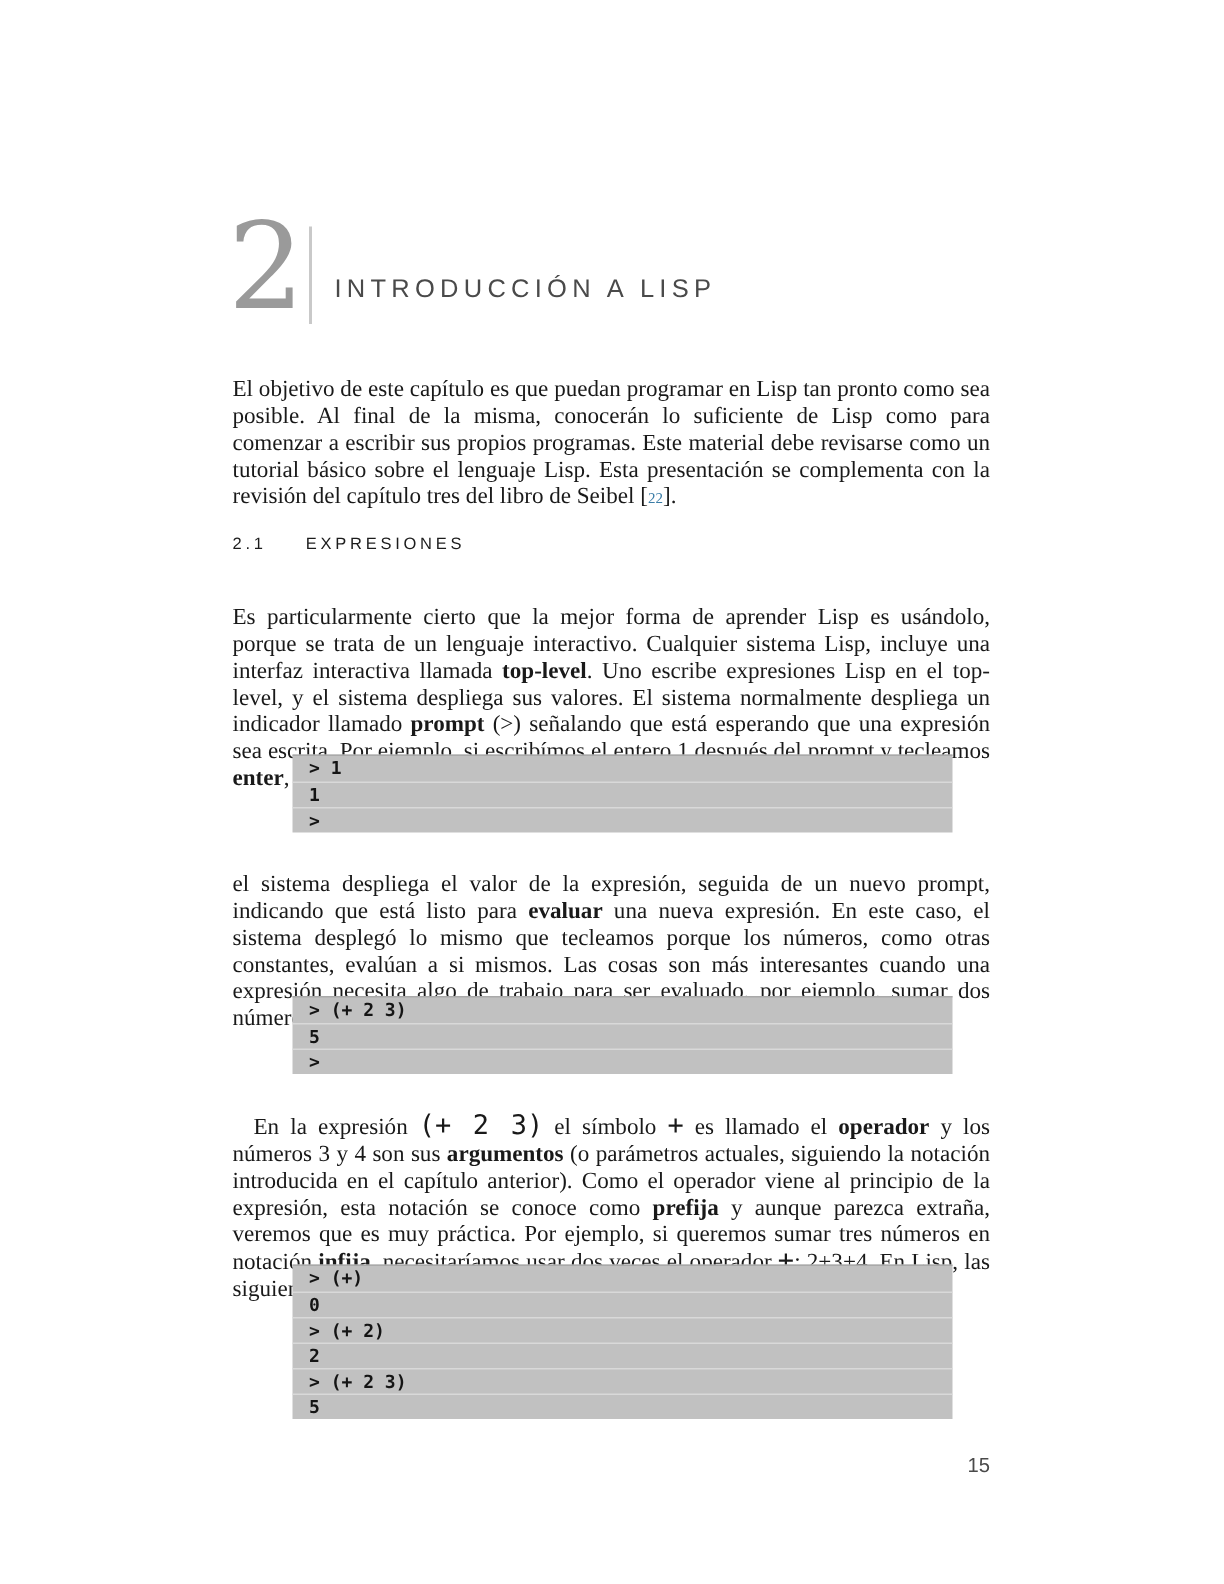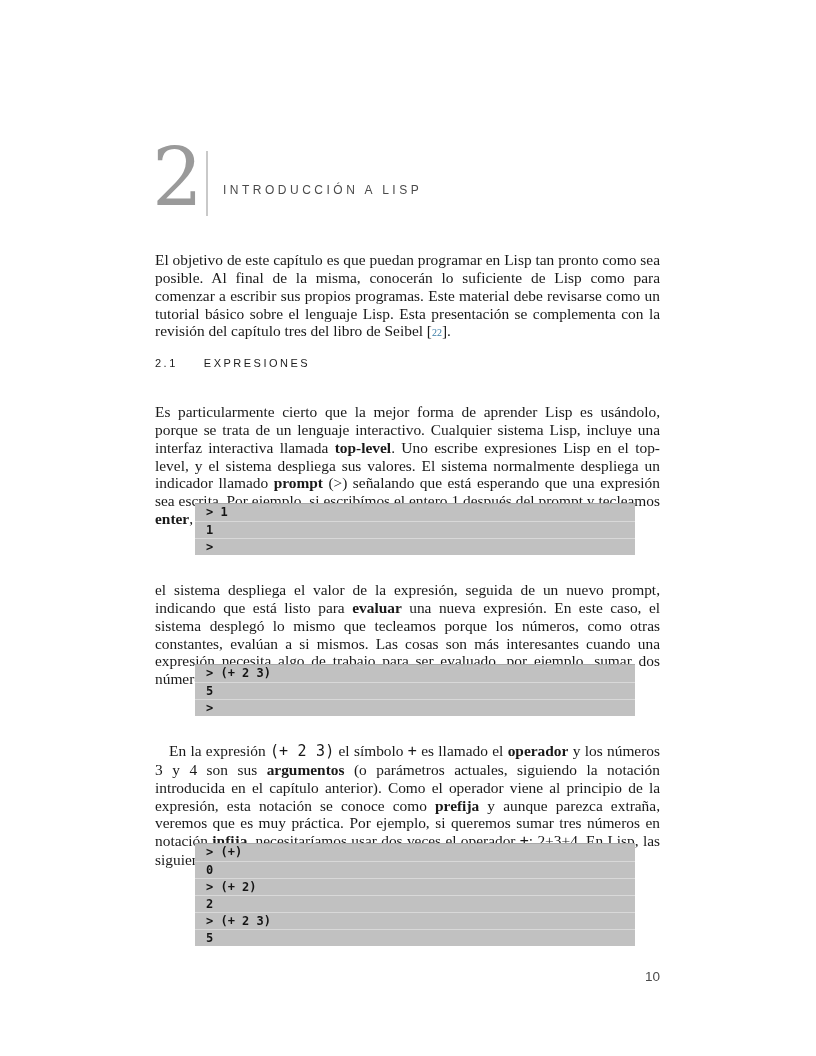"INTRODUCCIÓN A LISP" .chapter-title { font-size: 12px -> 17px }
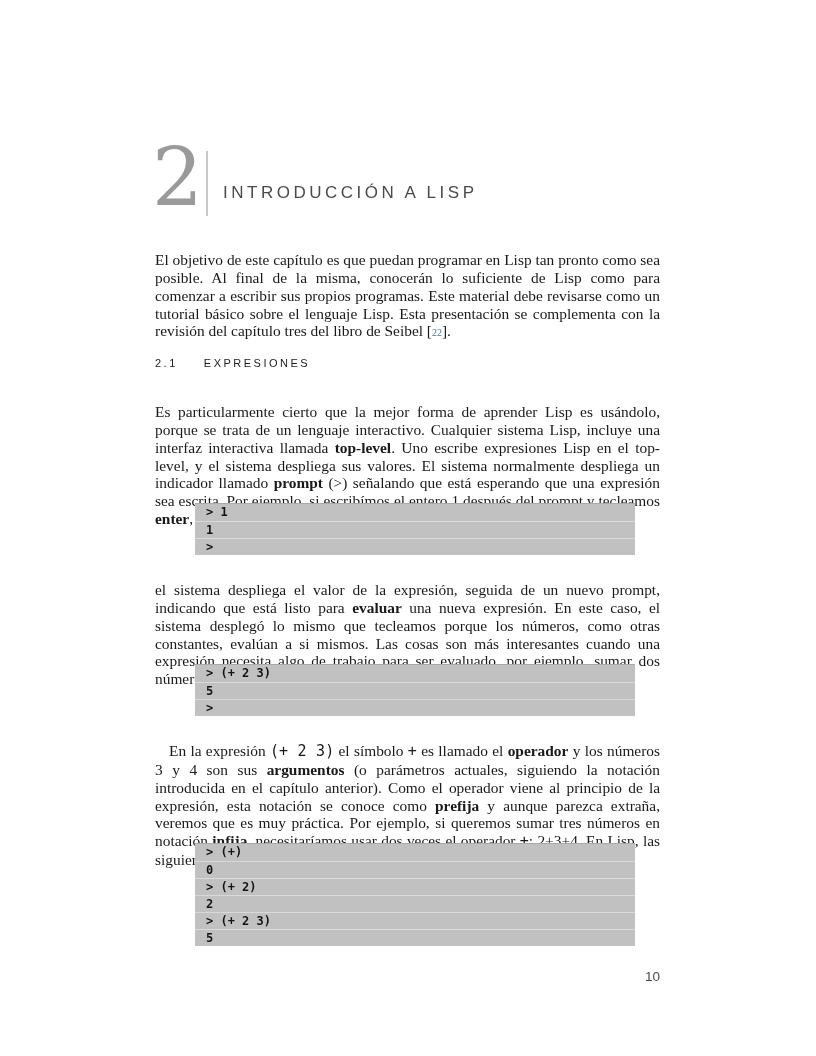"(+ 2 3)" .seg-mono { font-size: 15px -> 18px }
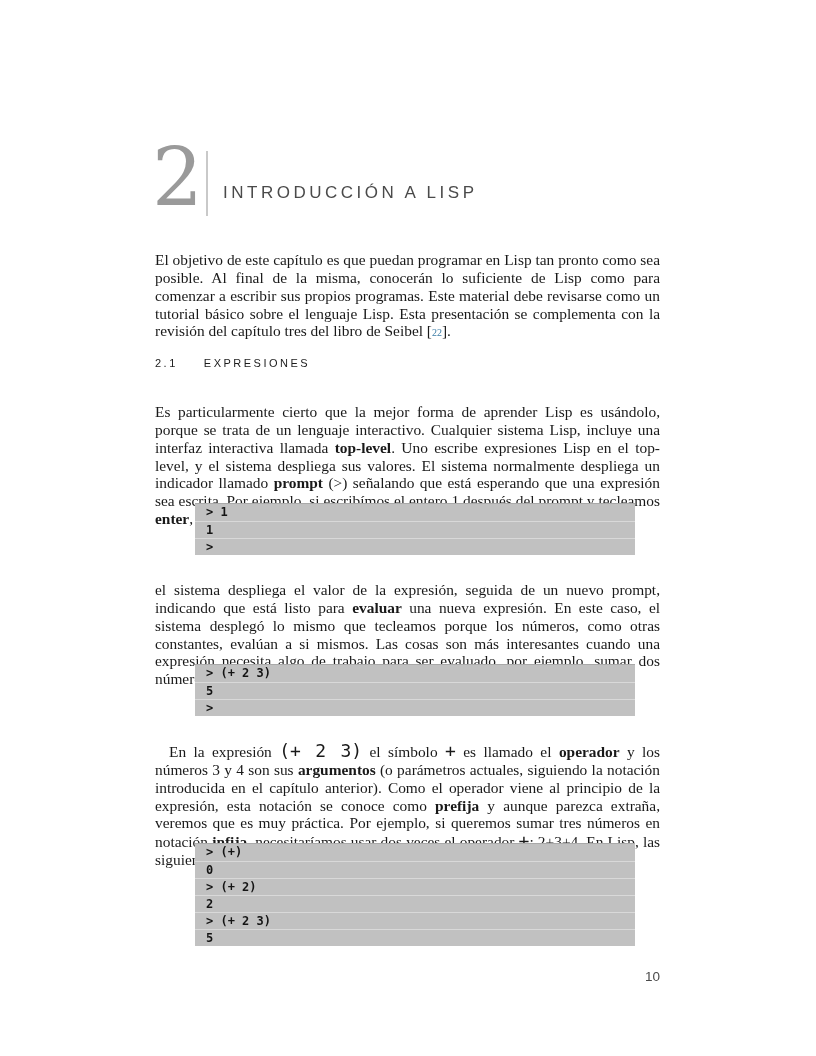"10" div.abs { text: 10 -> 15 }
